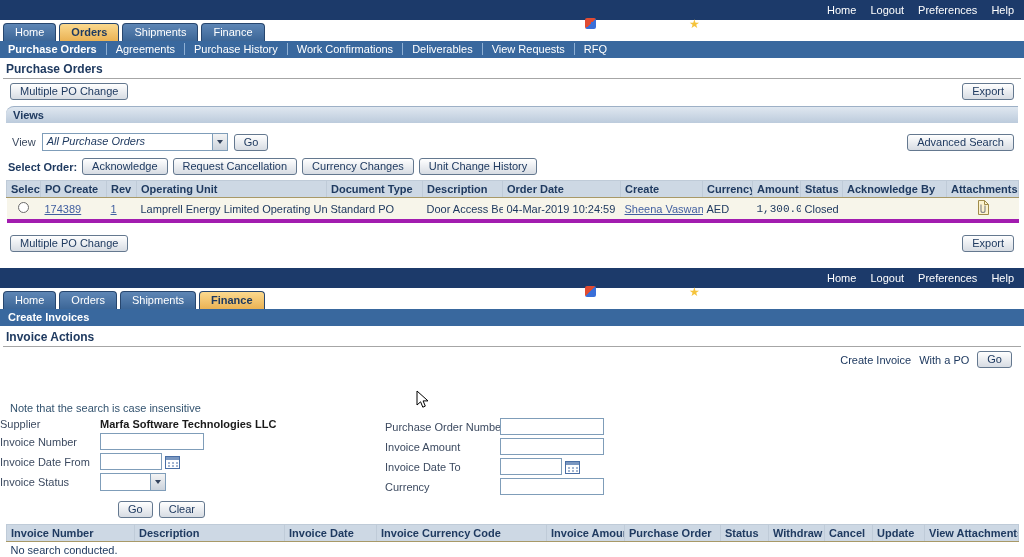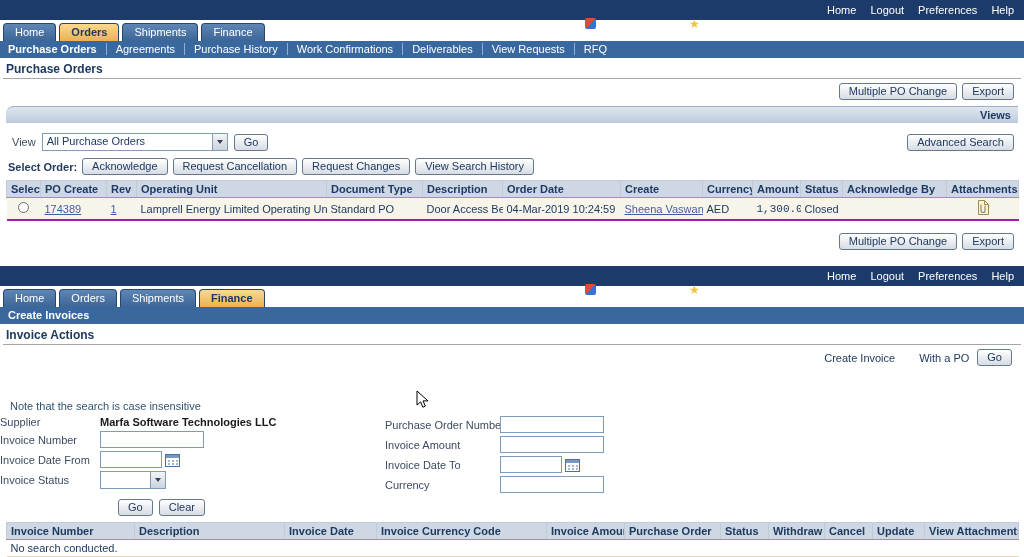"Multiple PO Change" .btnrow { justify-content: flex-end -> space-between }
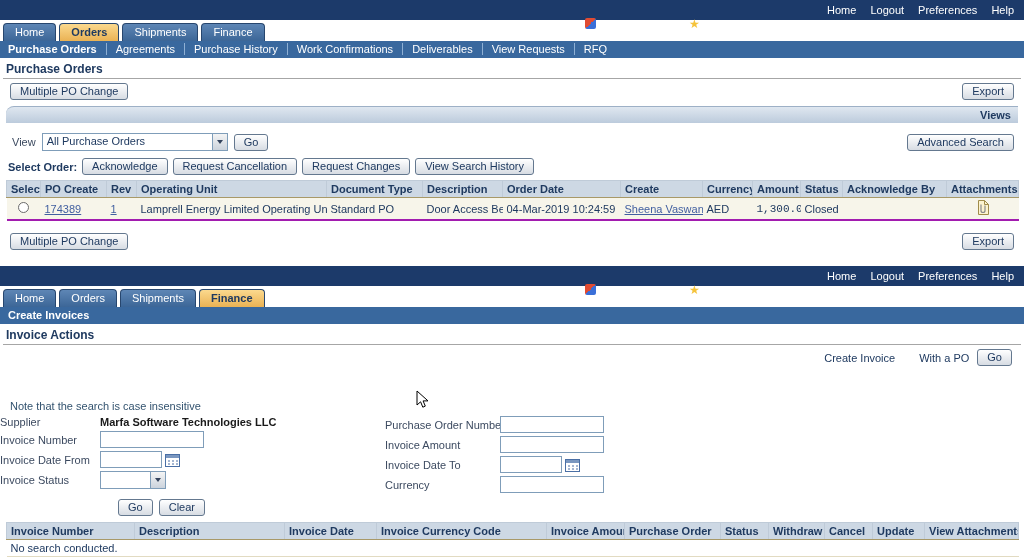"Views" .strip { text-align: right -> none }
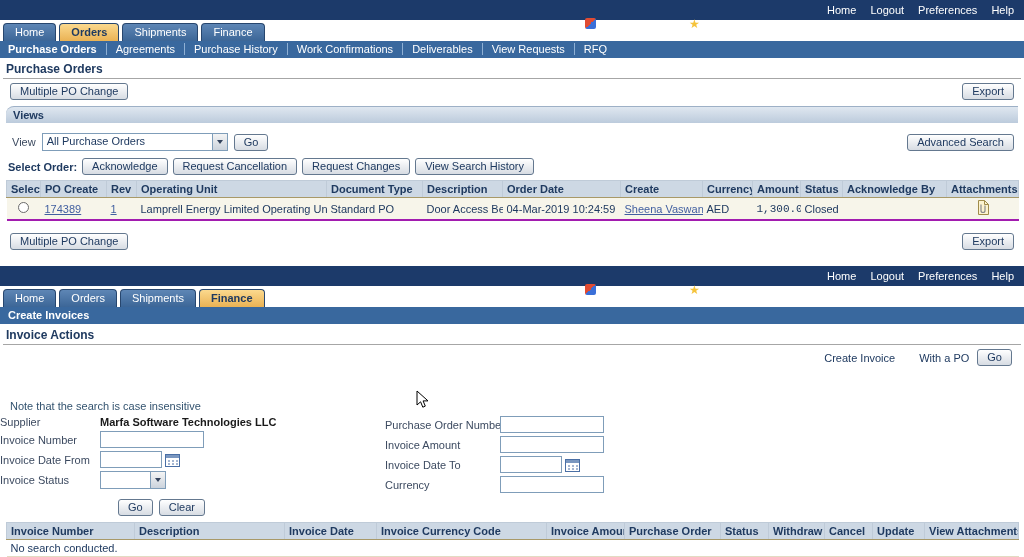"All Purchase Orders" .selectbox .sb-text { font-style: none -> italic }
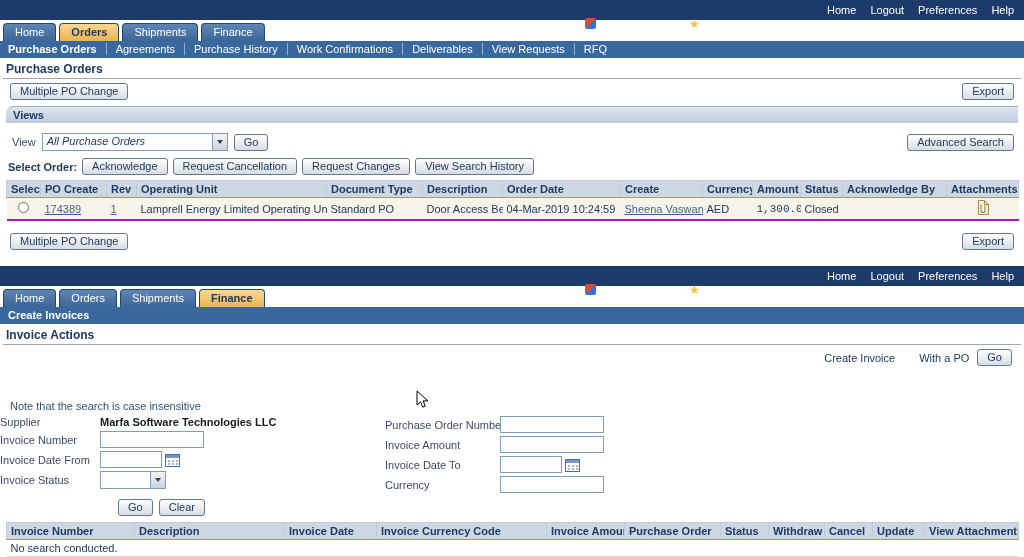"Request Changes" button.btn { text: Request -> Currency }
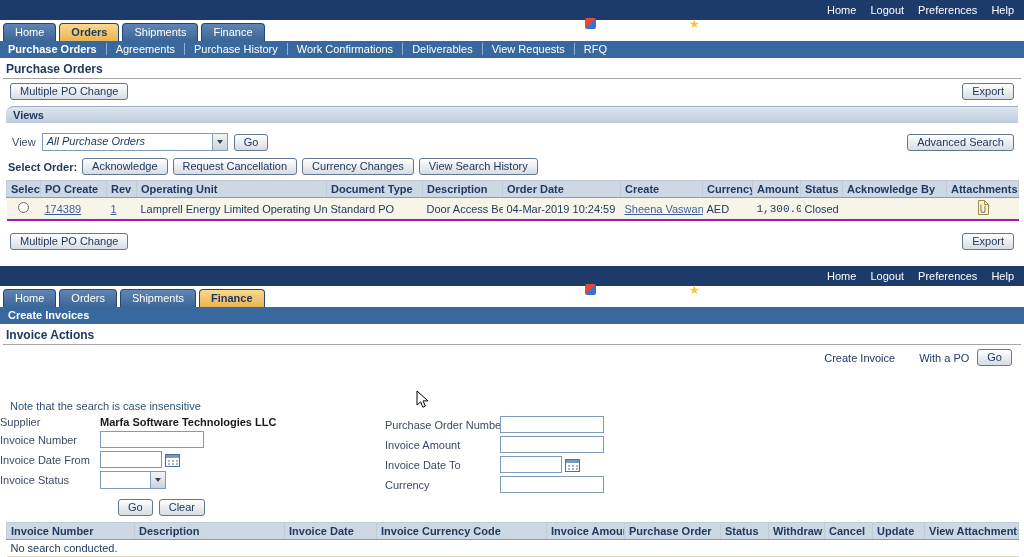"View Search History" button.btn { text: View Search -> Unit Change }
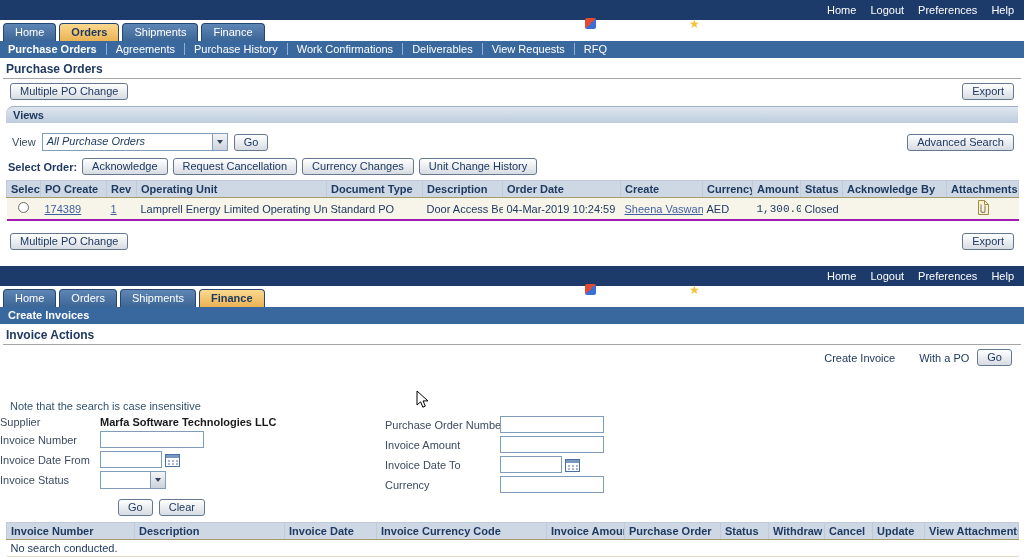"174389" .grid td { border-bottom: 2px solid #a21caf -> 4px solid #a21caf }
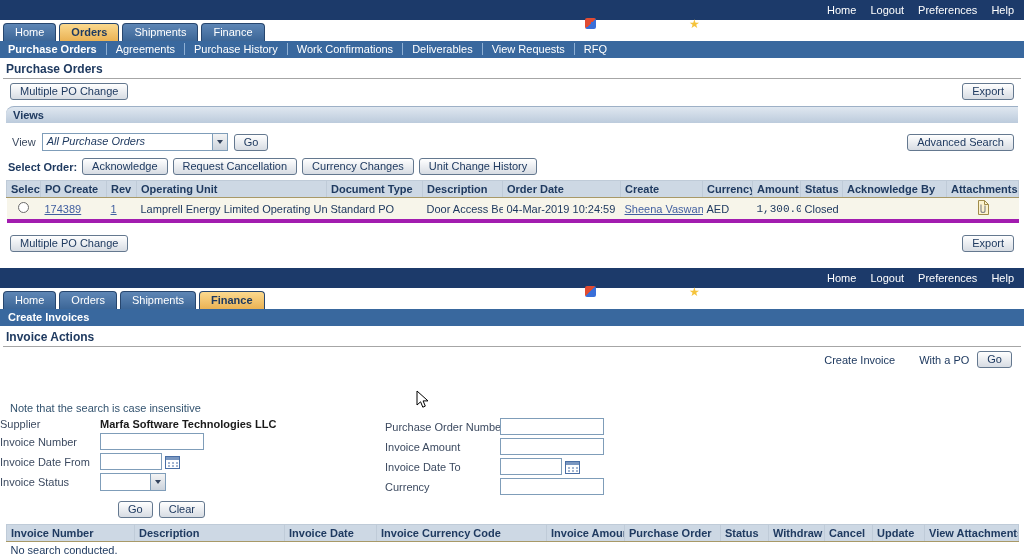"With a PO" .create-inv-row .wp { margin-left: 16px -> 0 }
